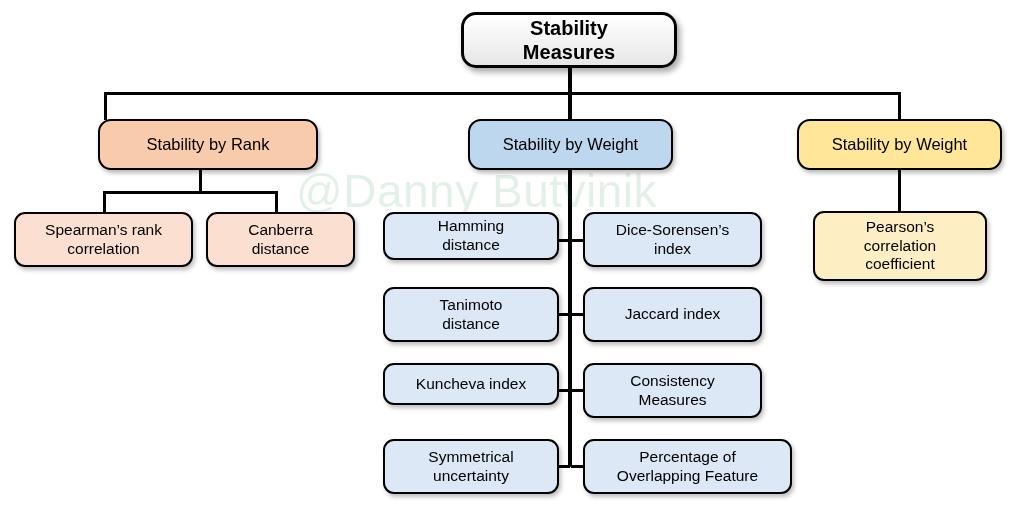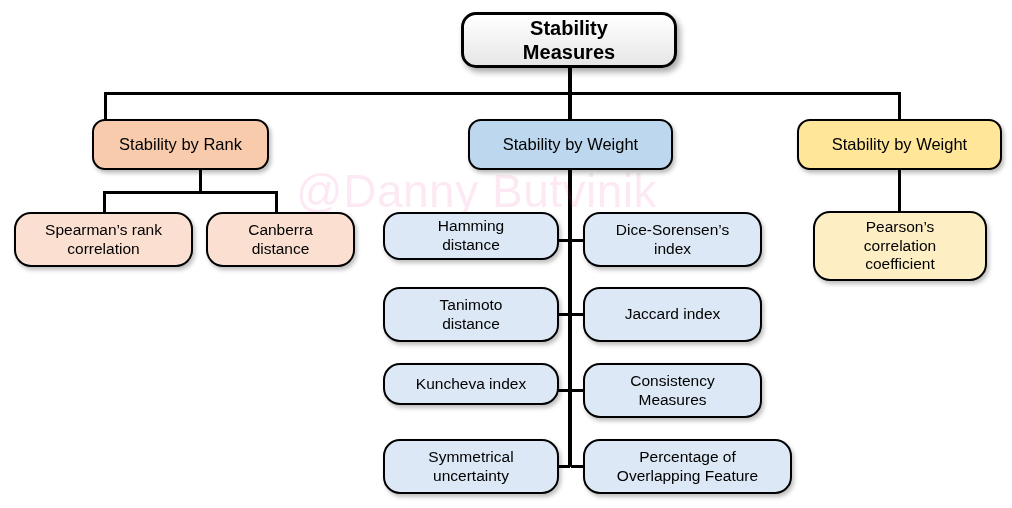"Stability by Rank" div.node { left: 92px -> 98px; width: 177px -> 220px }
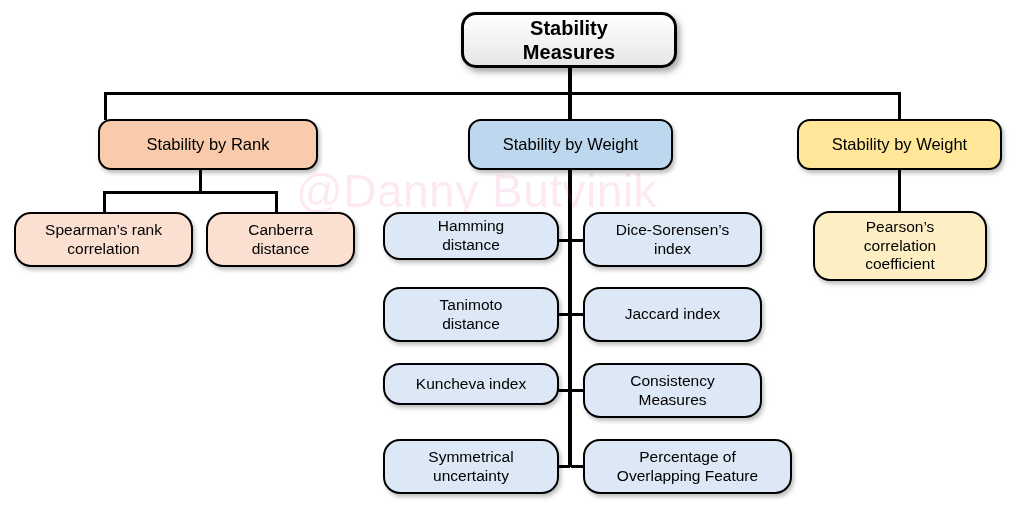"@Danny Butvinik" #watermark { color: #ec4899 -> #15803d }
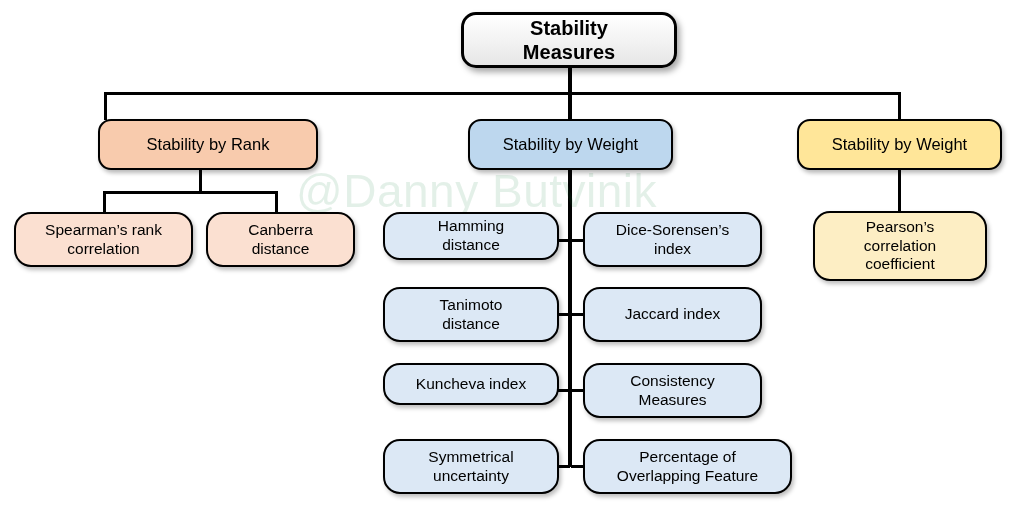"Spearman’s rank" .node.leaf { border-radius: 17px -> 11px }
